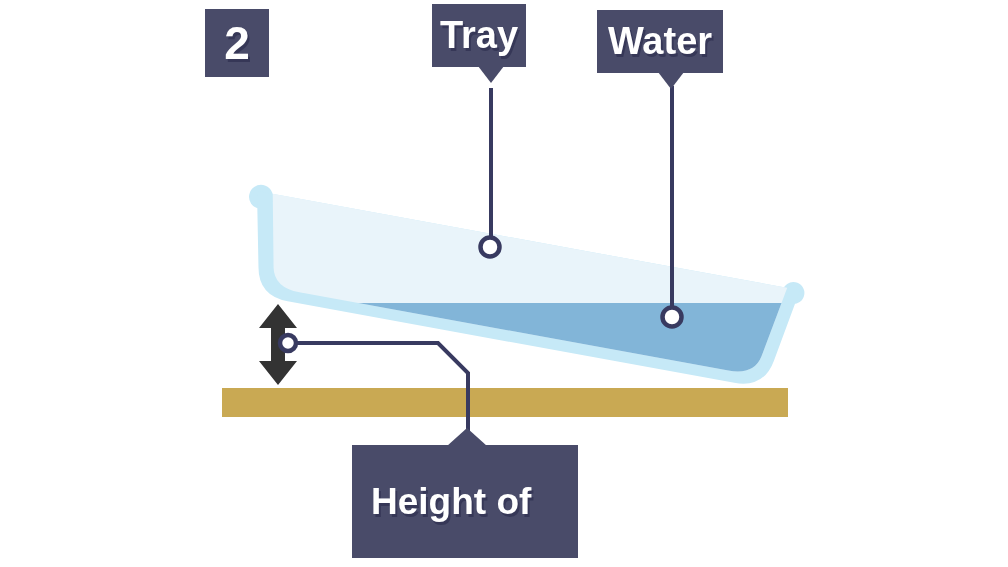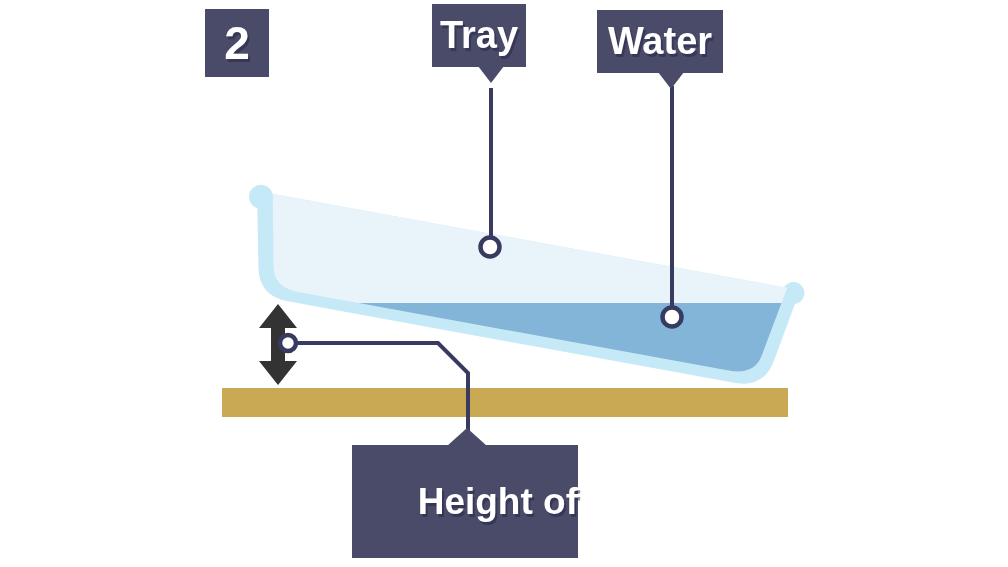"Height of" .bubble-height { align-items: flex-end -> flex-start }
